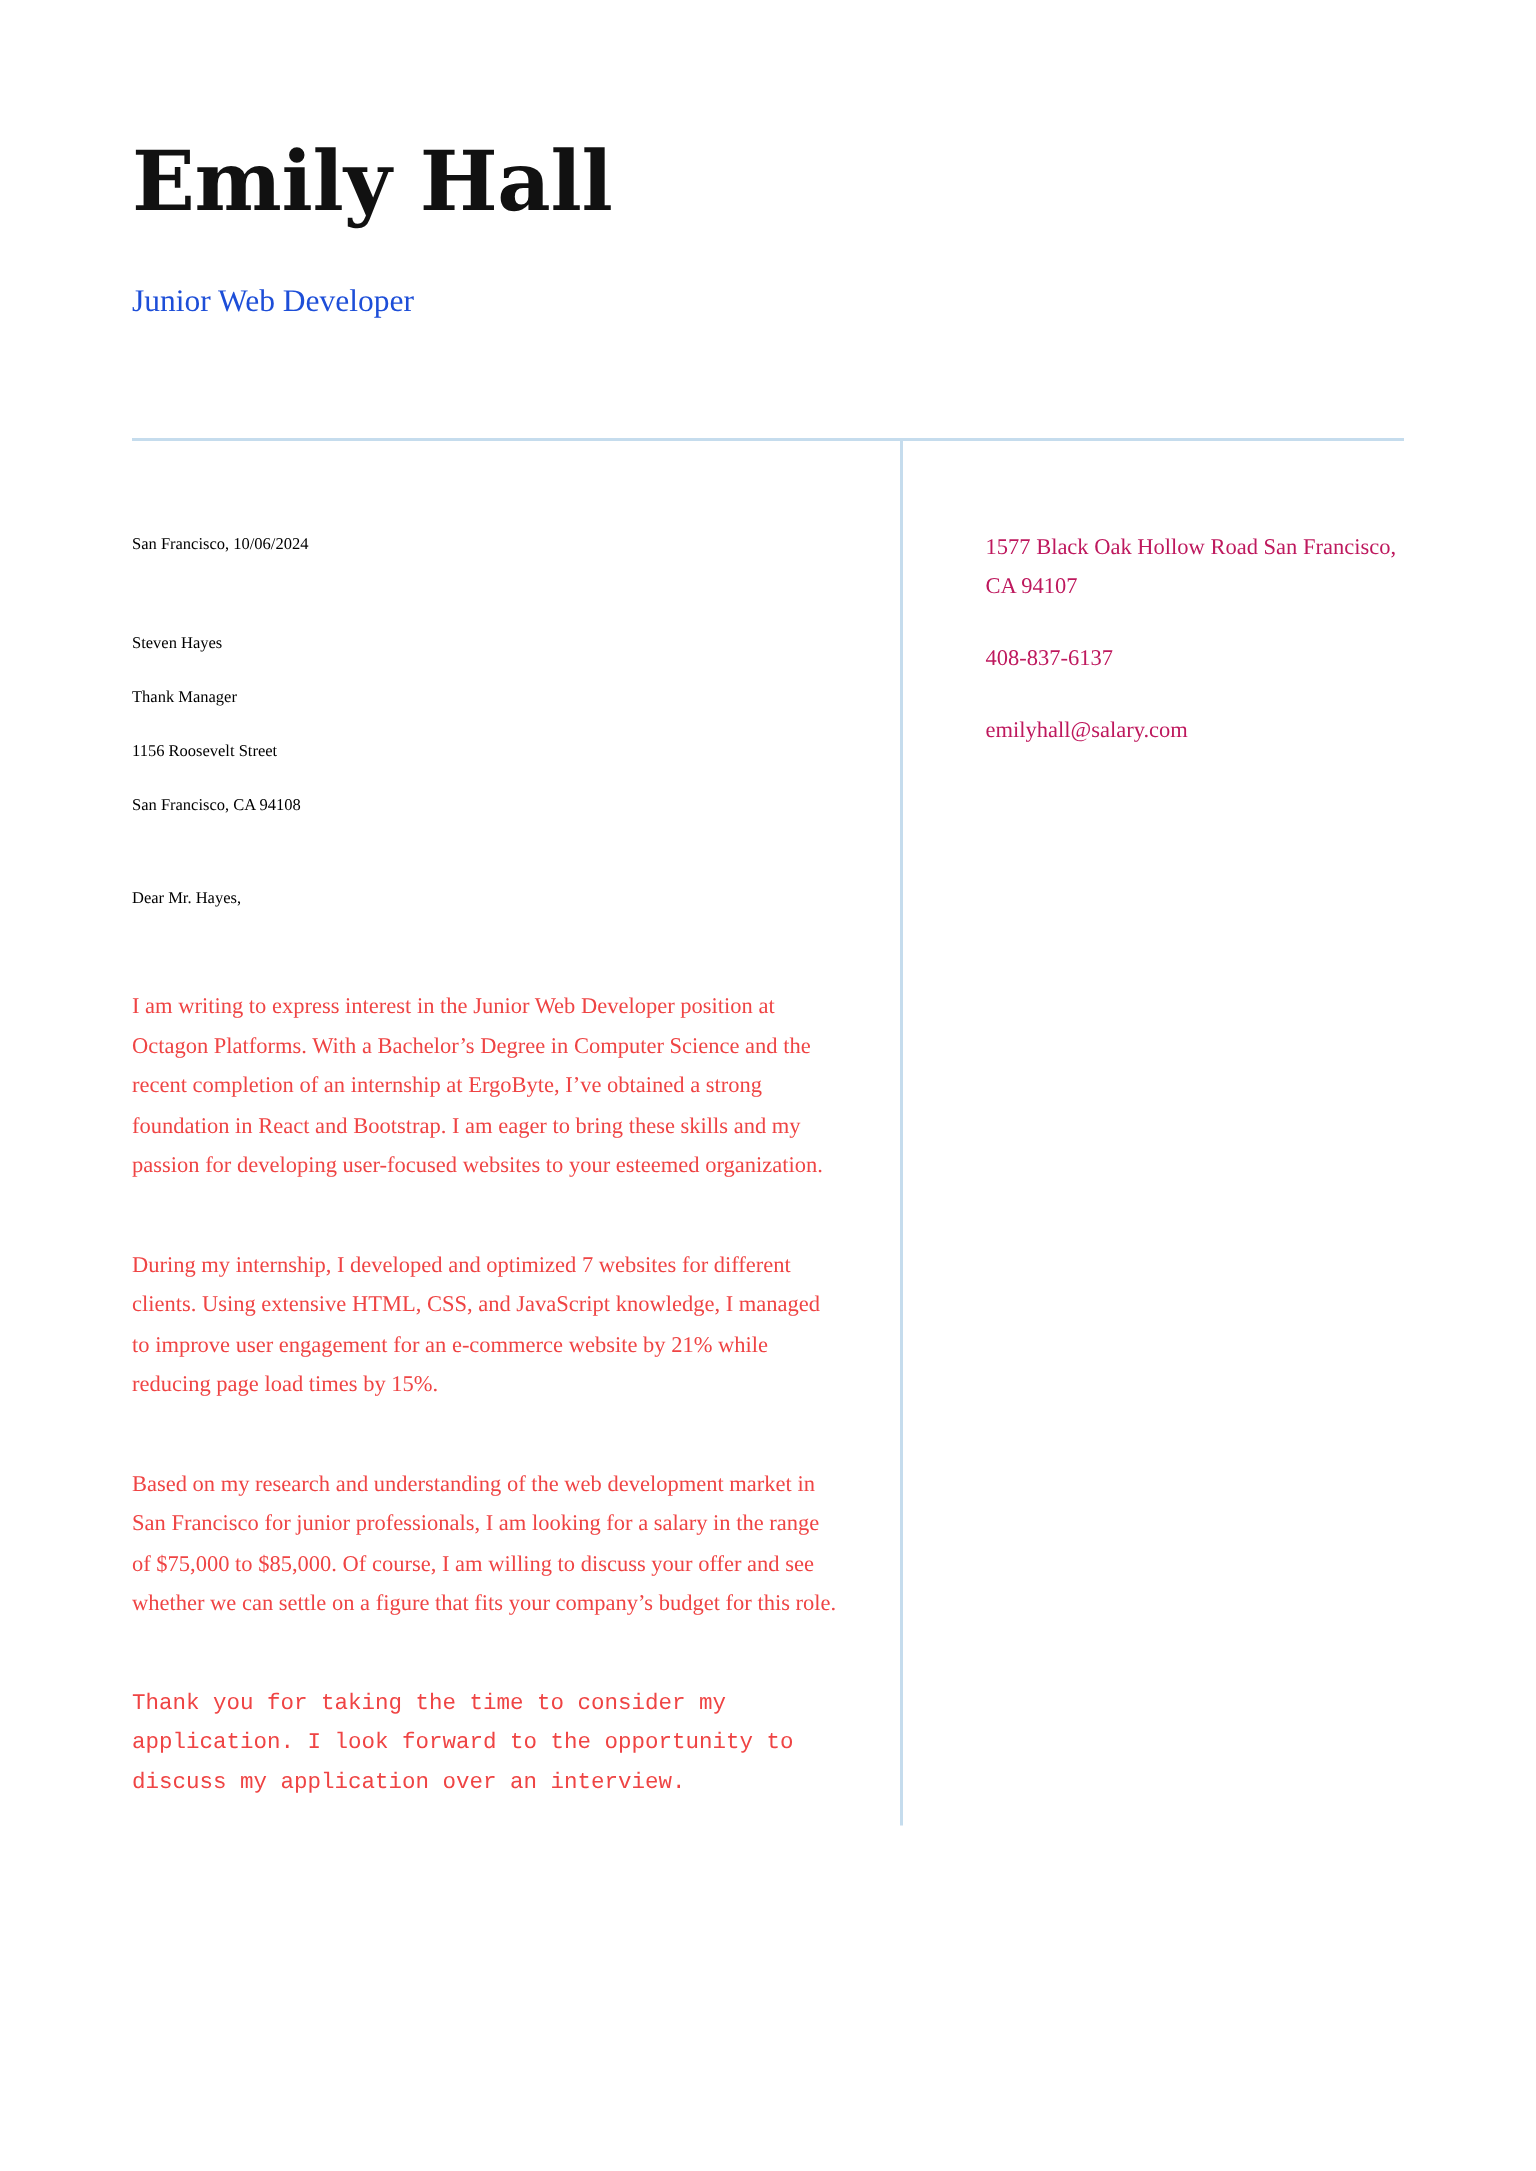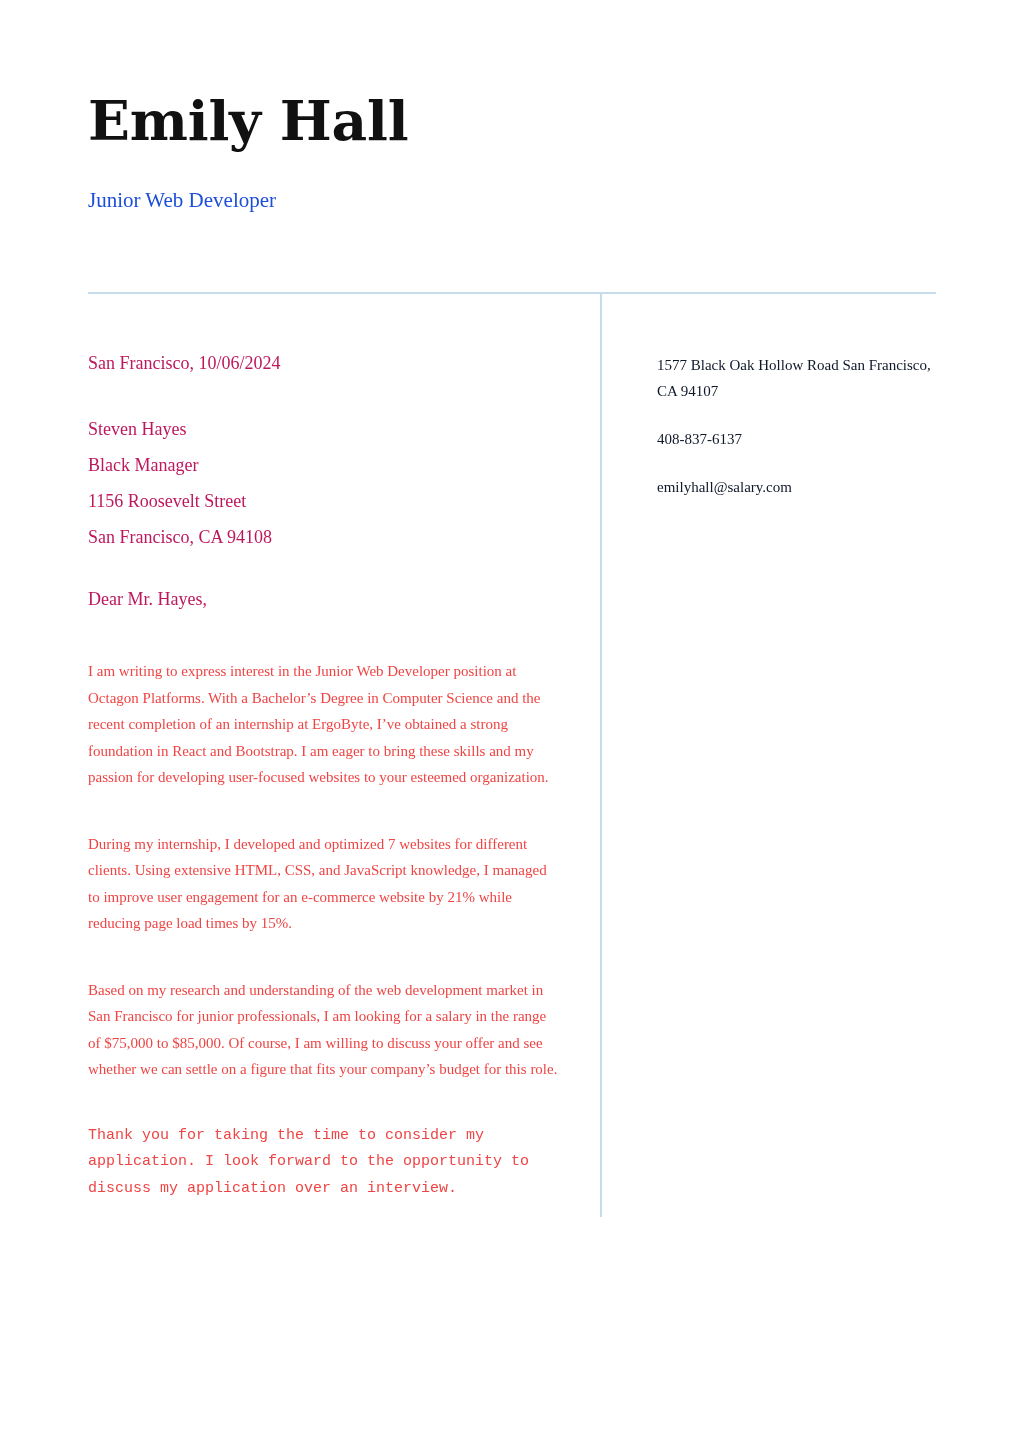"San Francisco, 10/06/2024" .line { color: #be185d -> #000000; font-size: 18px -> 11px }
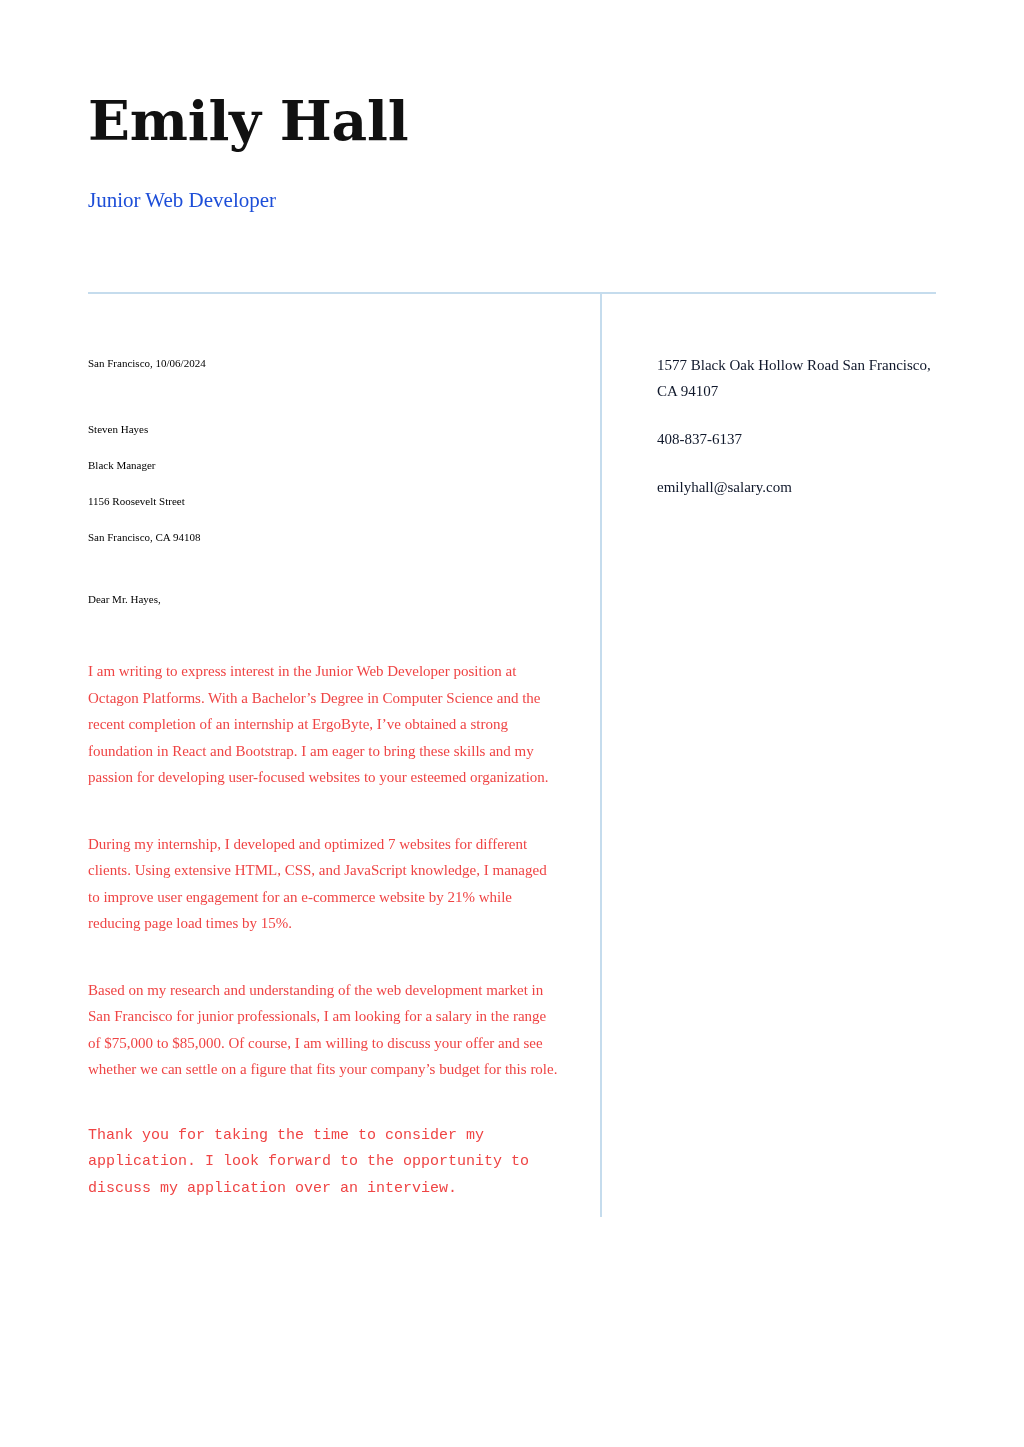"1577 Black Oak Hollow Road" .contact-item { color: #0f172a -> #be185d }
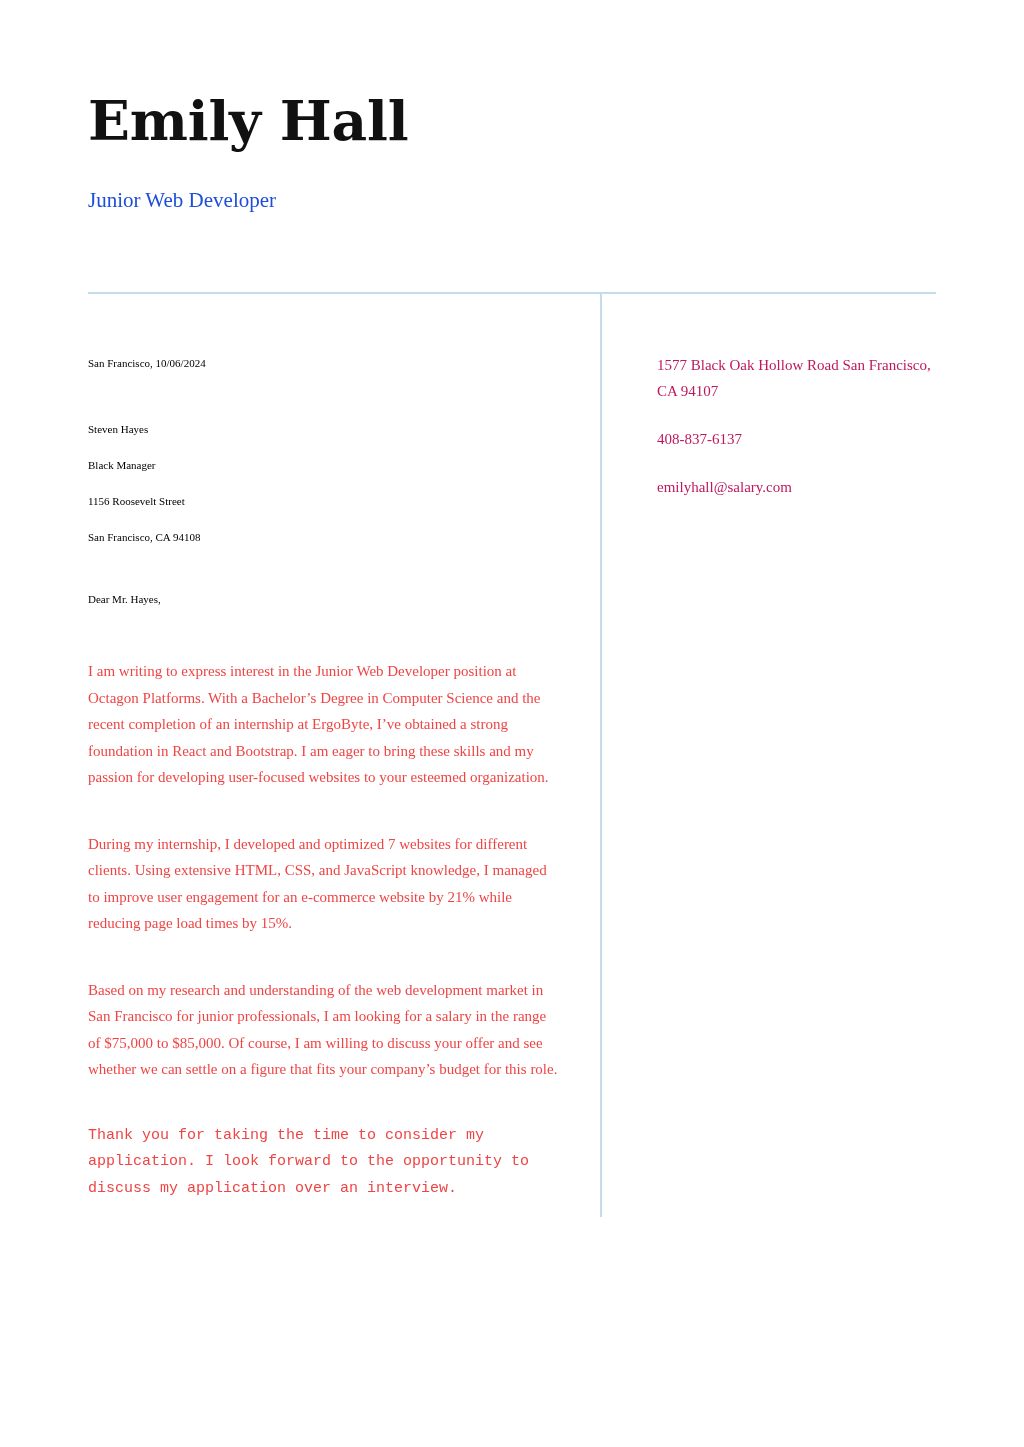"Black Manager" p.line { text: Black -> Thank }
